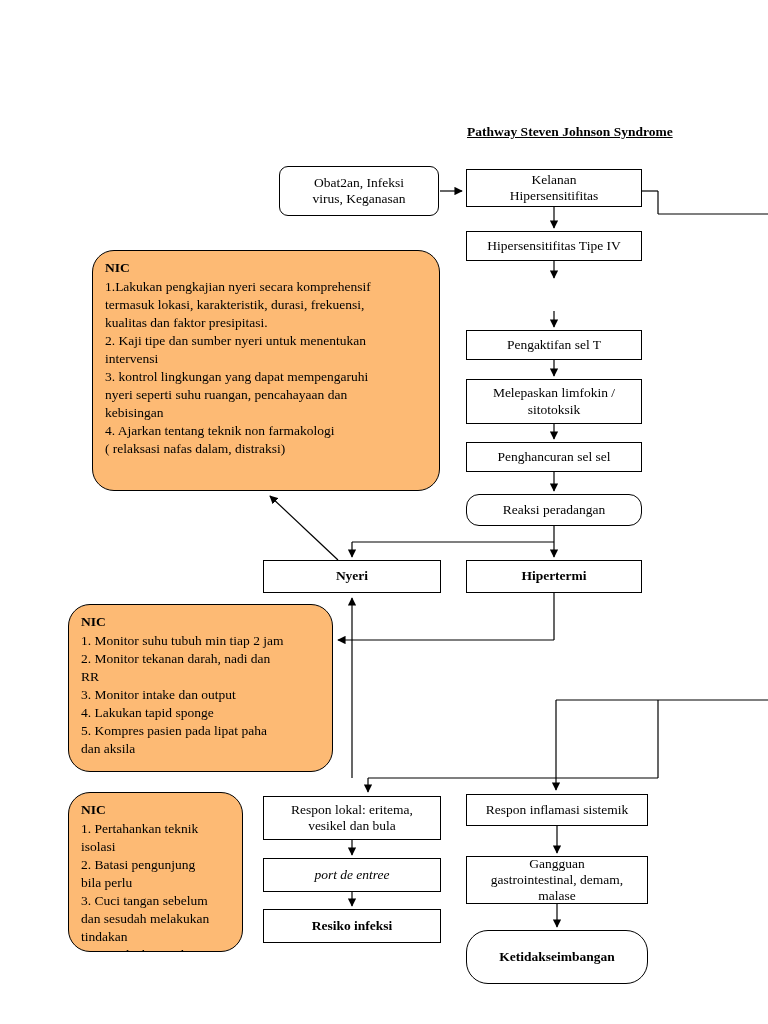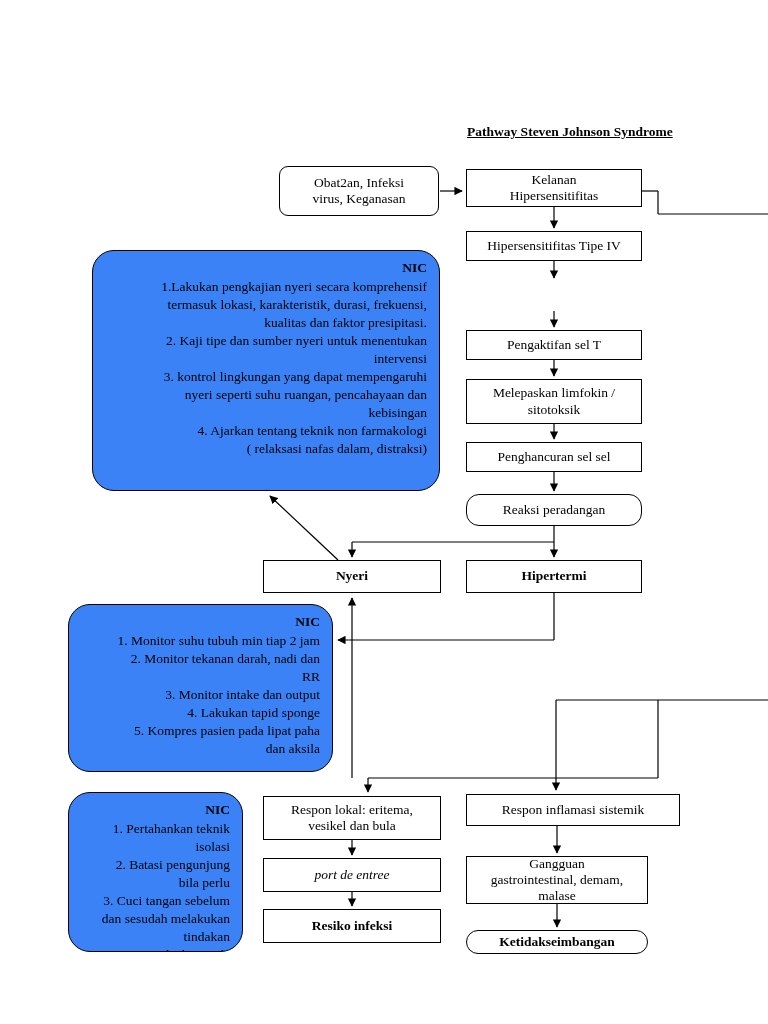"NIC" .nic { background: #3b82f6 -> #fdba74; text-align: right -> left }
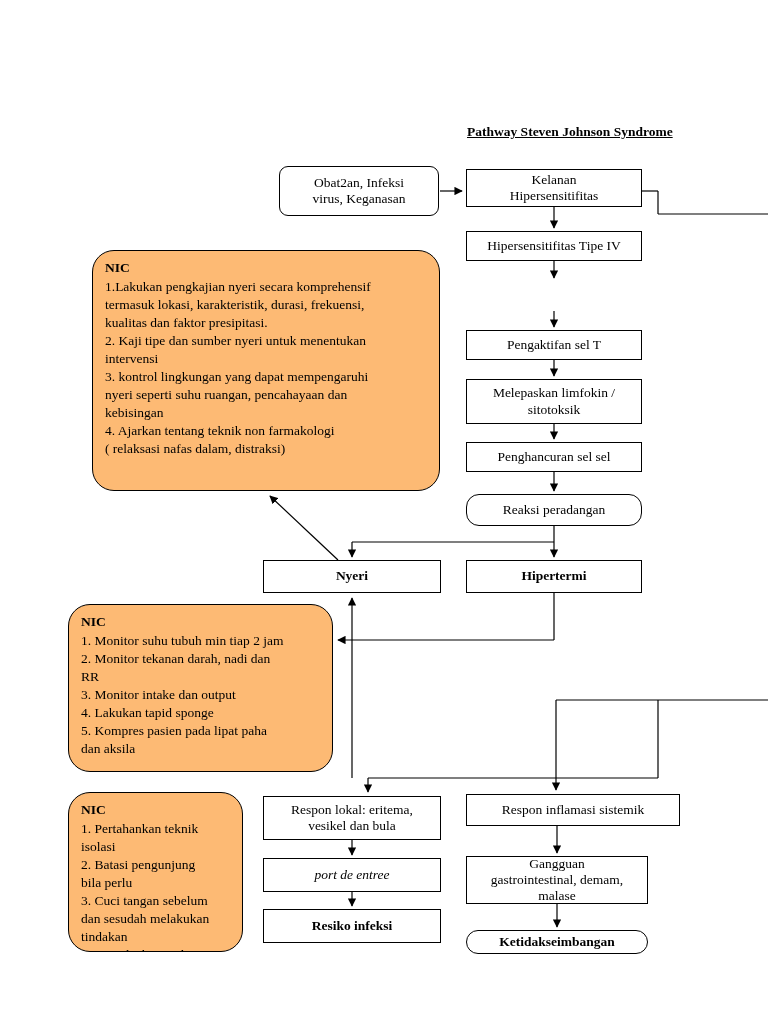"Respon inflamasi sistemik" div.node { width: 214px -> 182px }
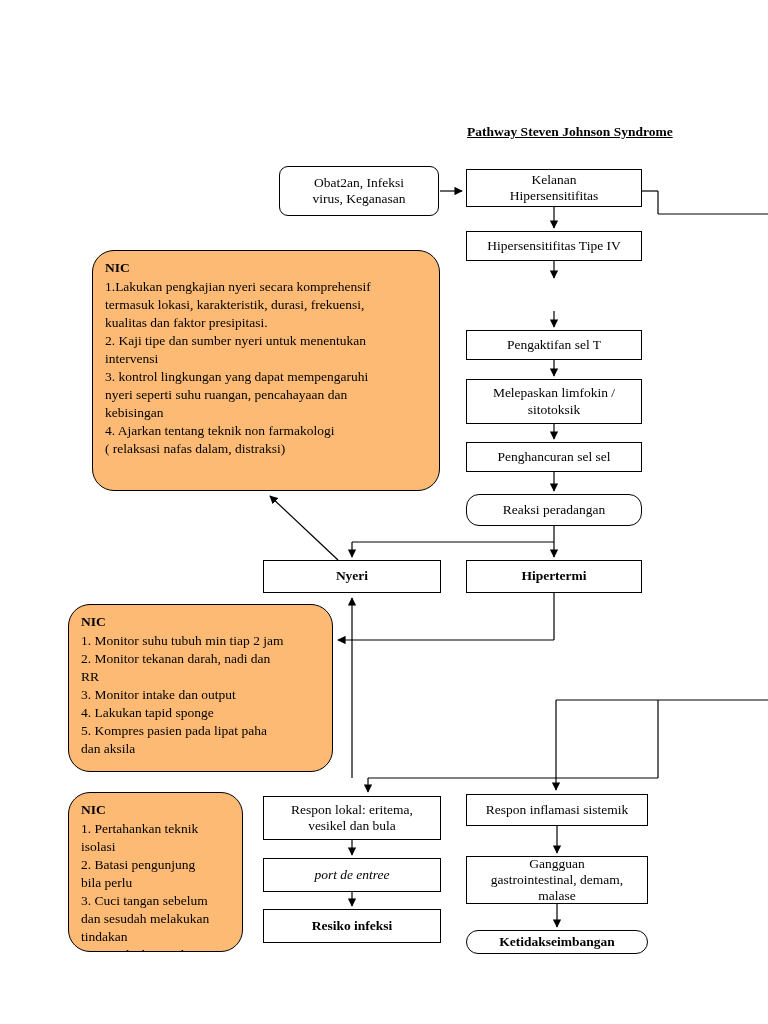"Ketidakseimbangan" div.node { height: 24px -> 54px }
